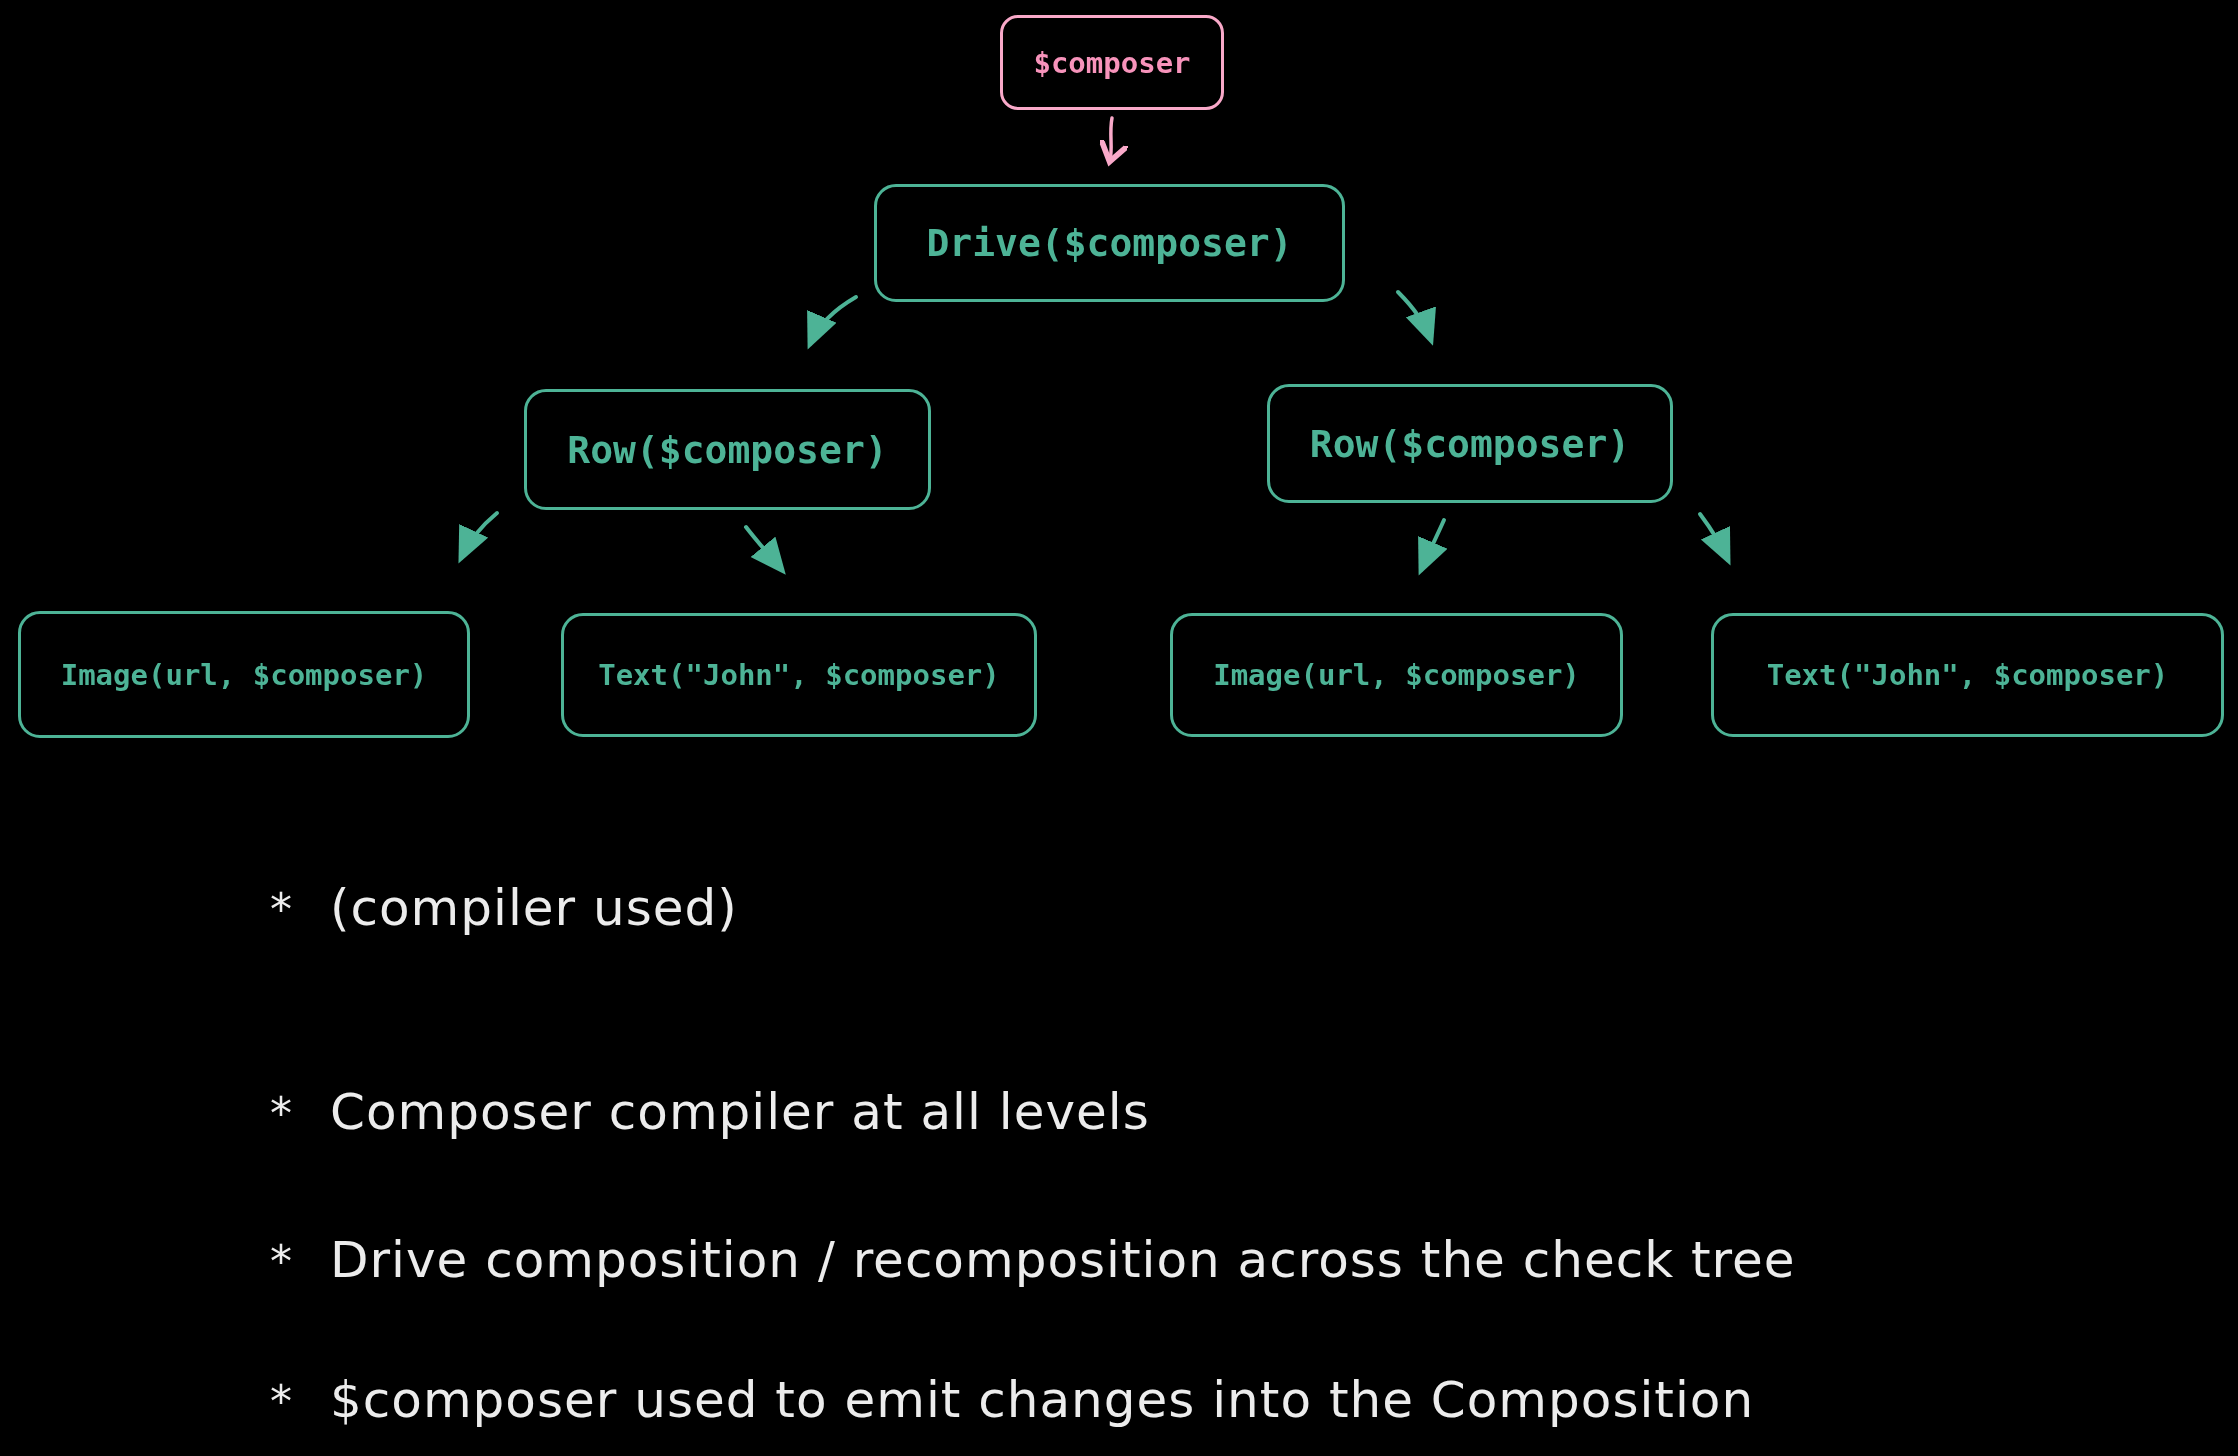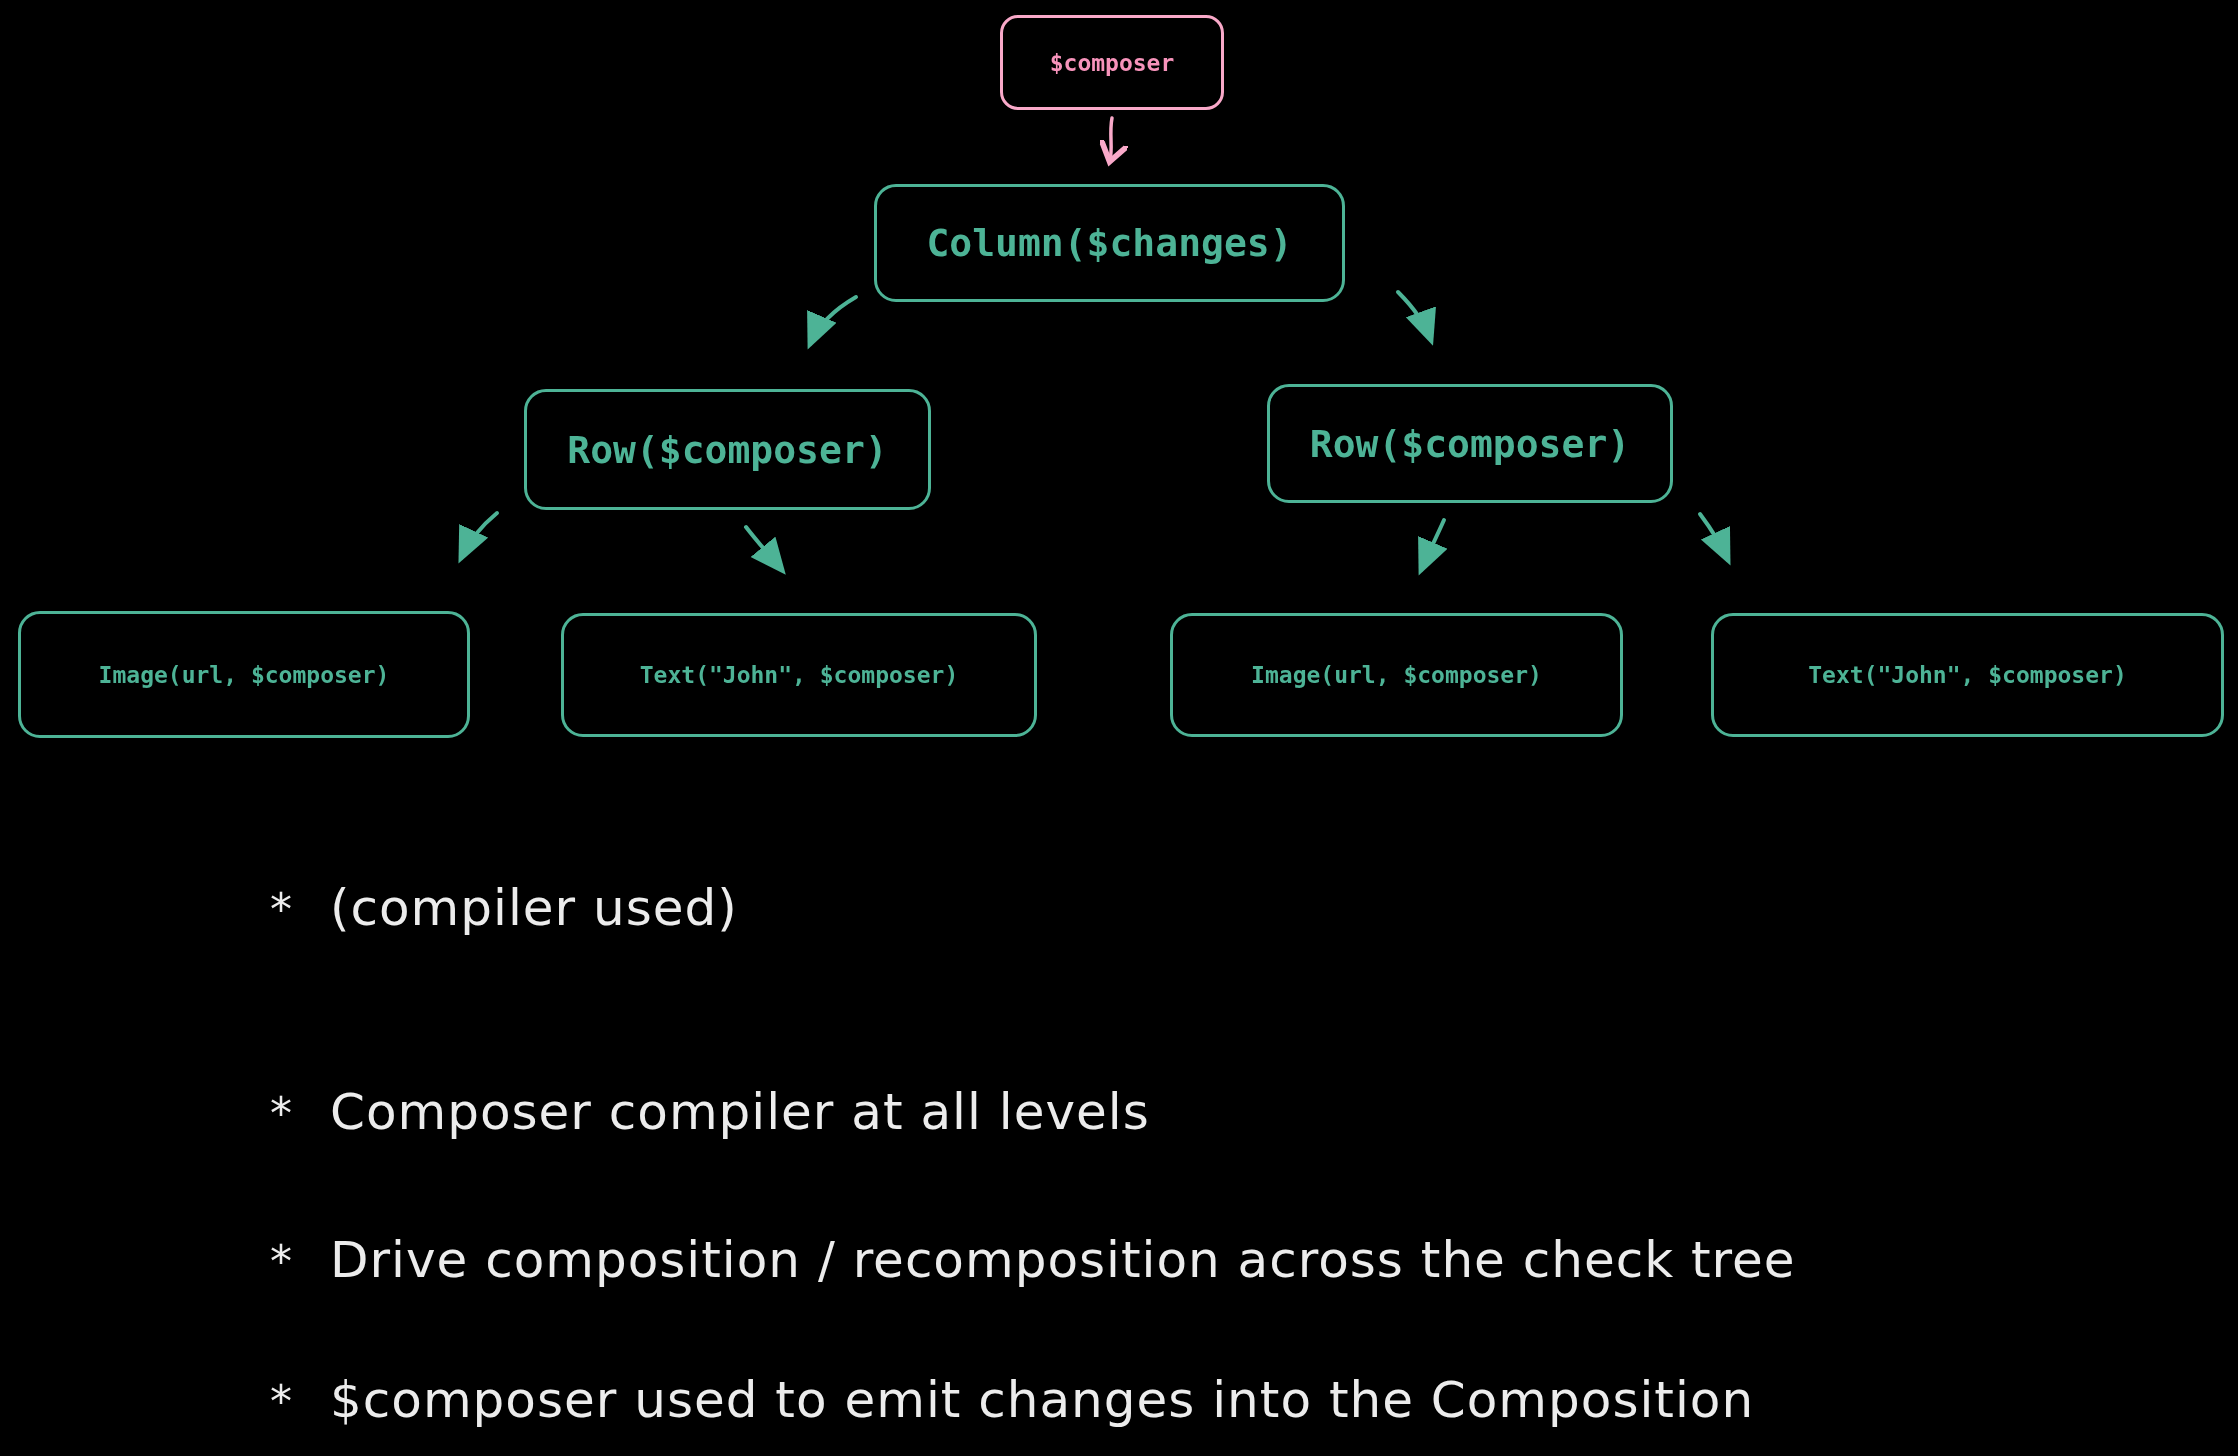"$composer" .fs-sm { font-size: 23px -> 29px }
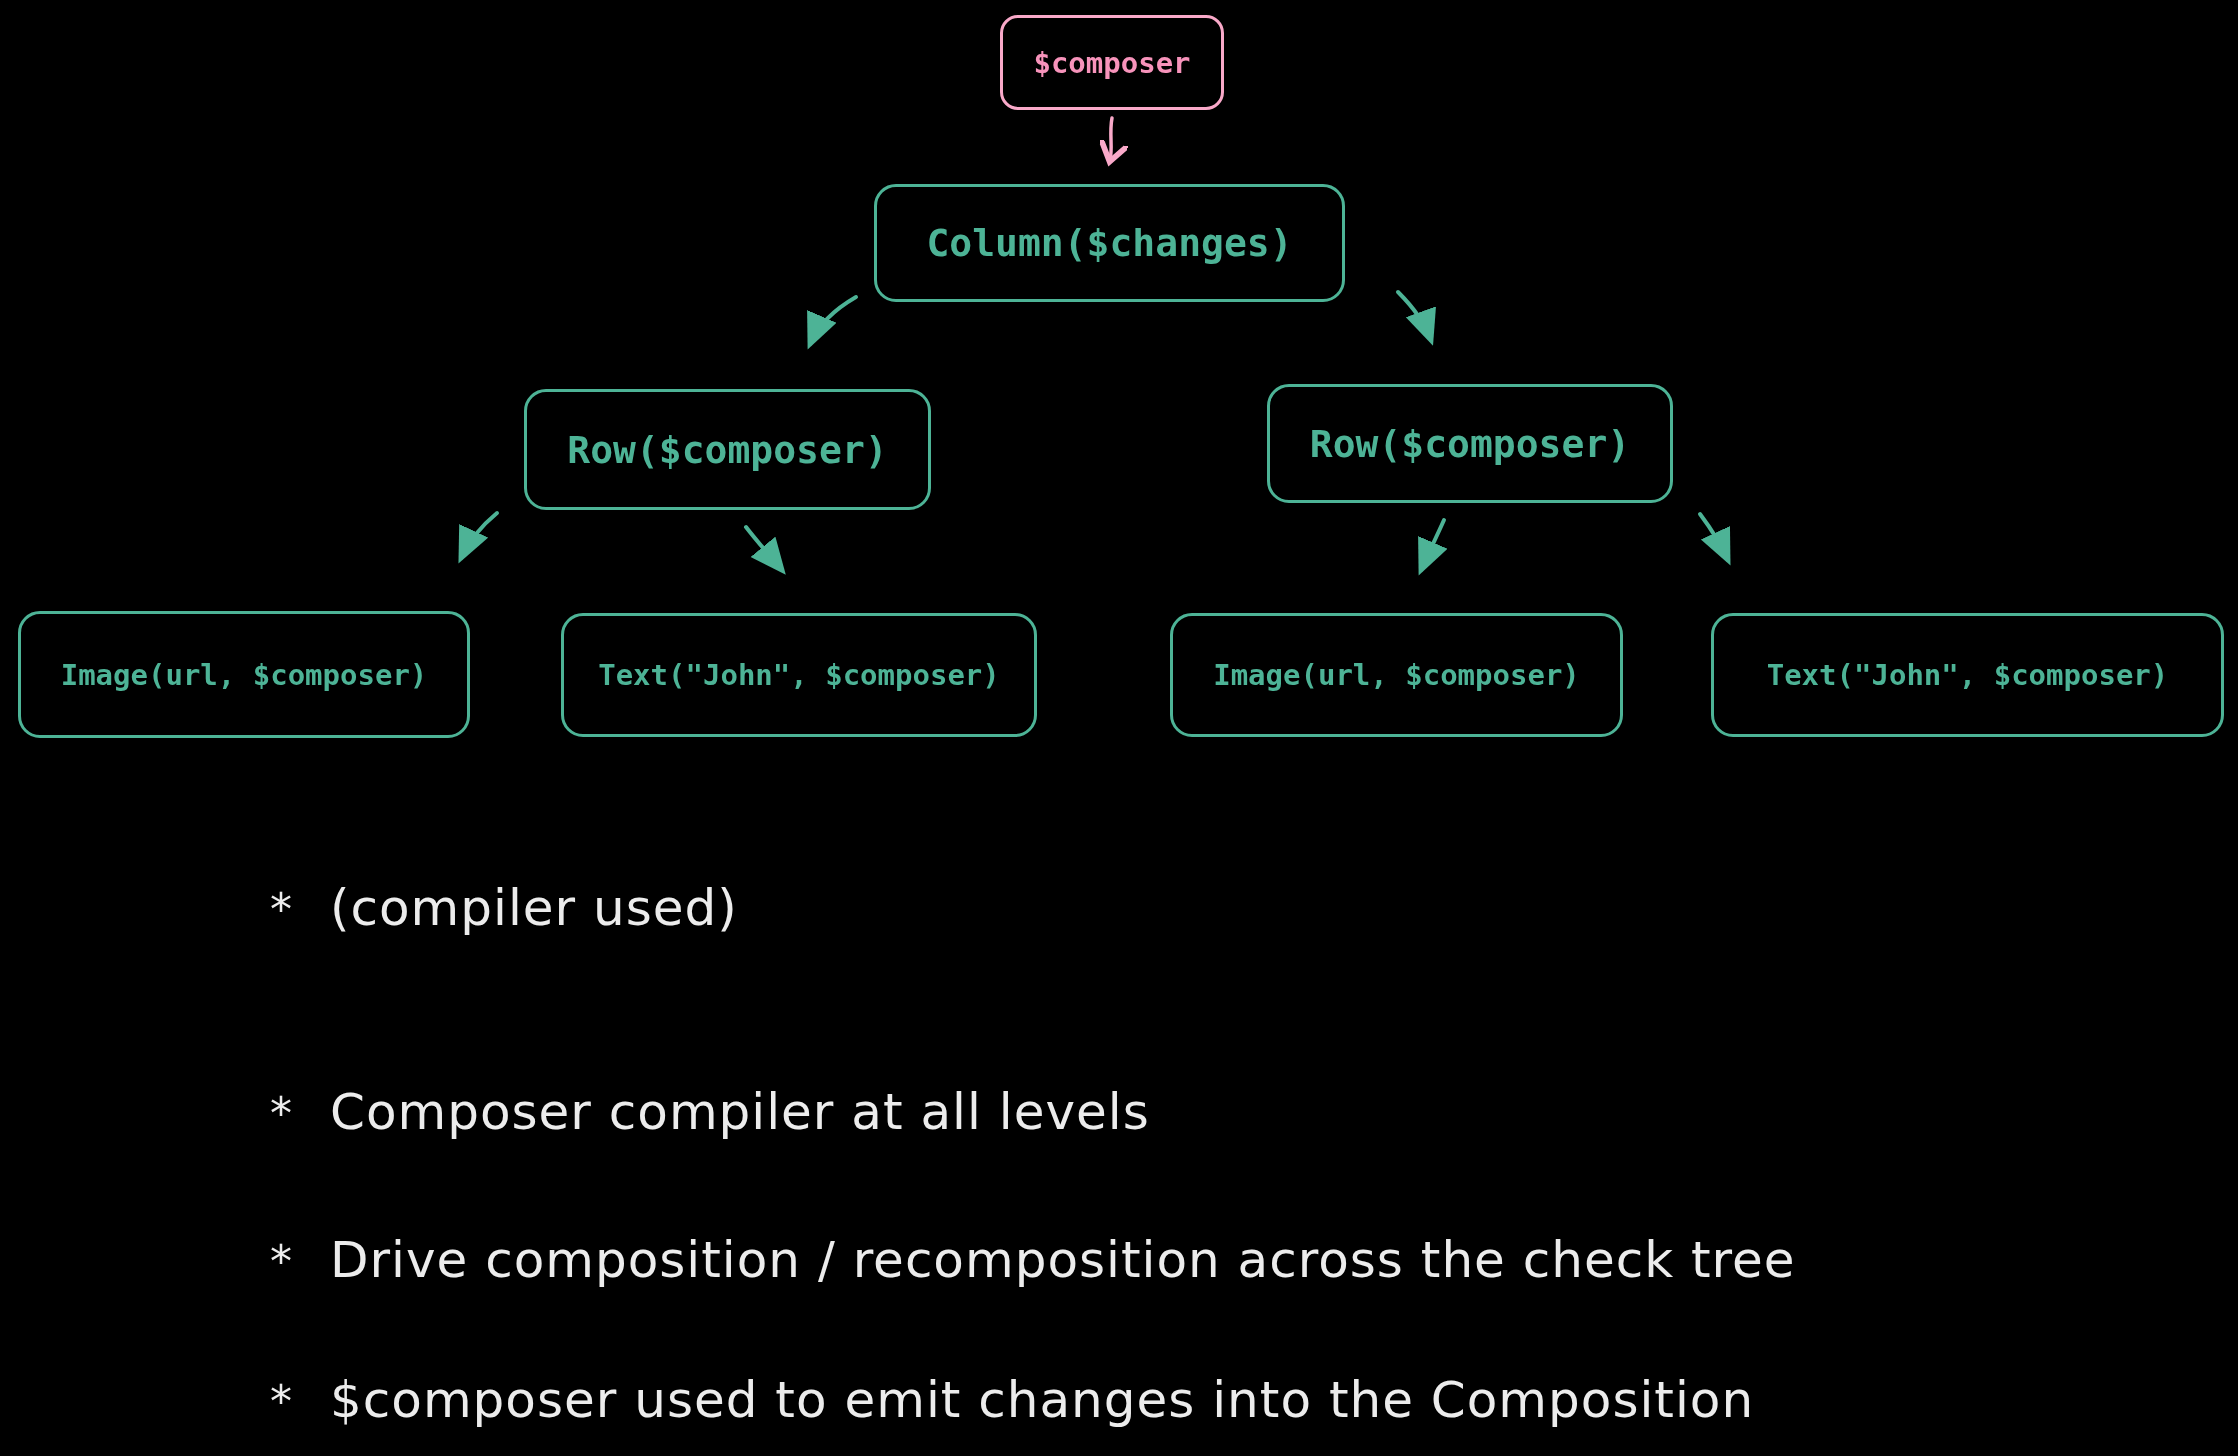"Column($changes)" span { text: Column($changes -> Drive($composer }
